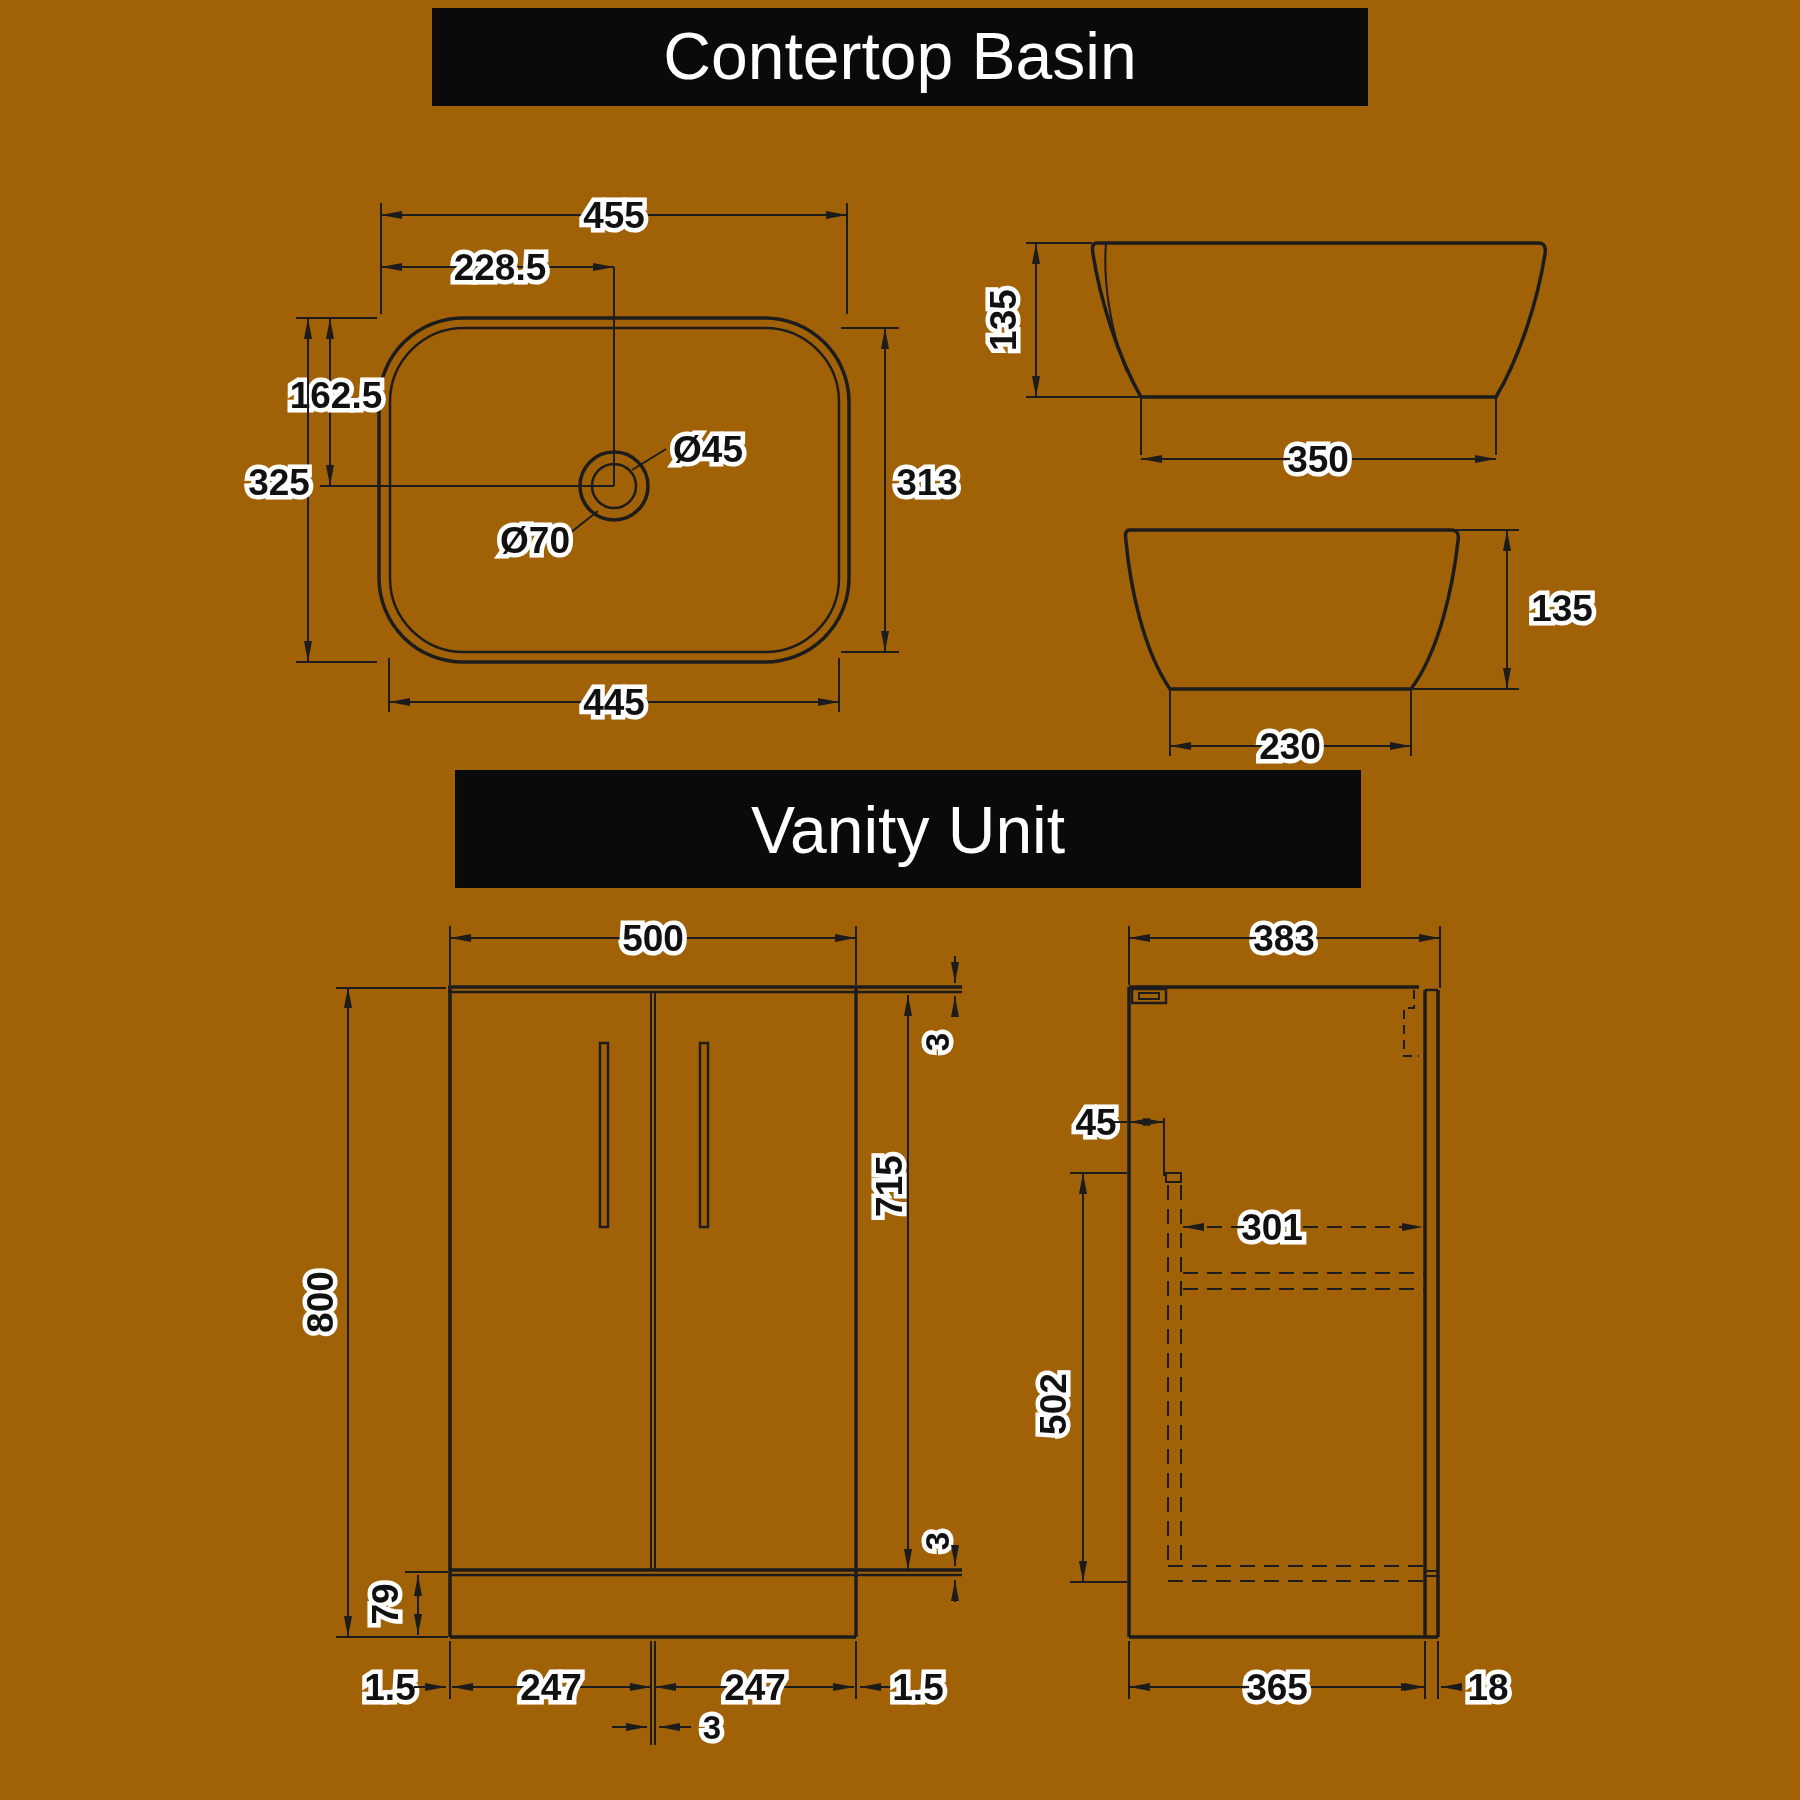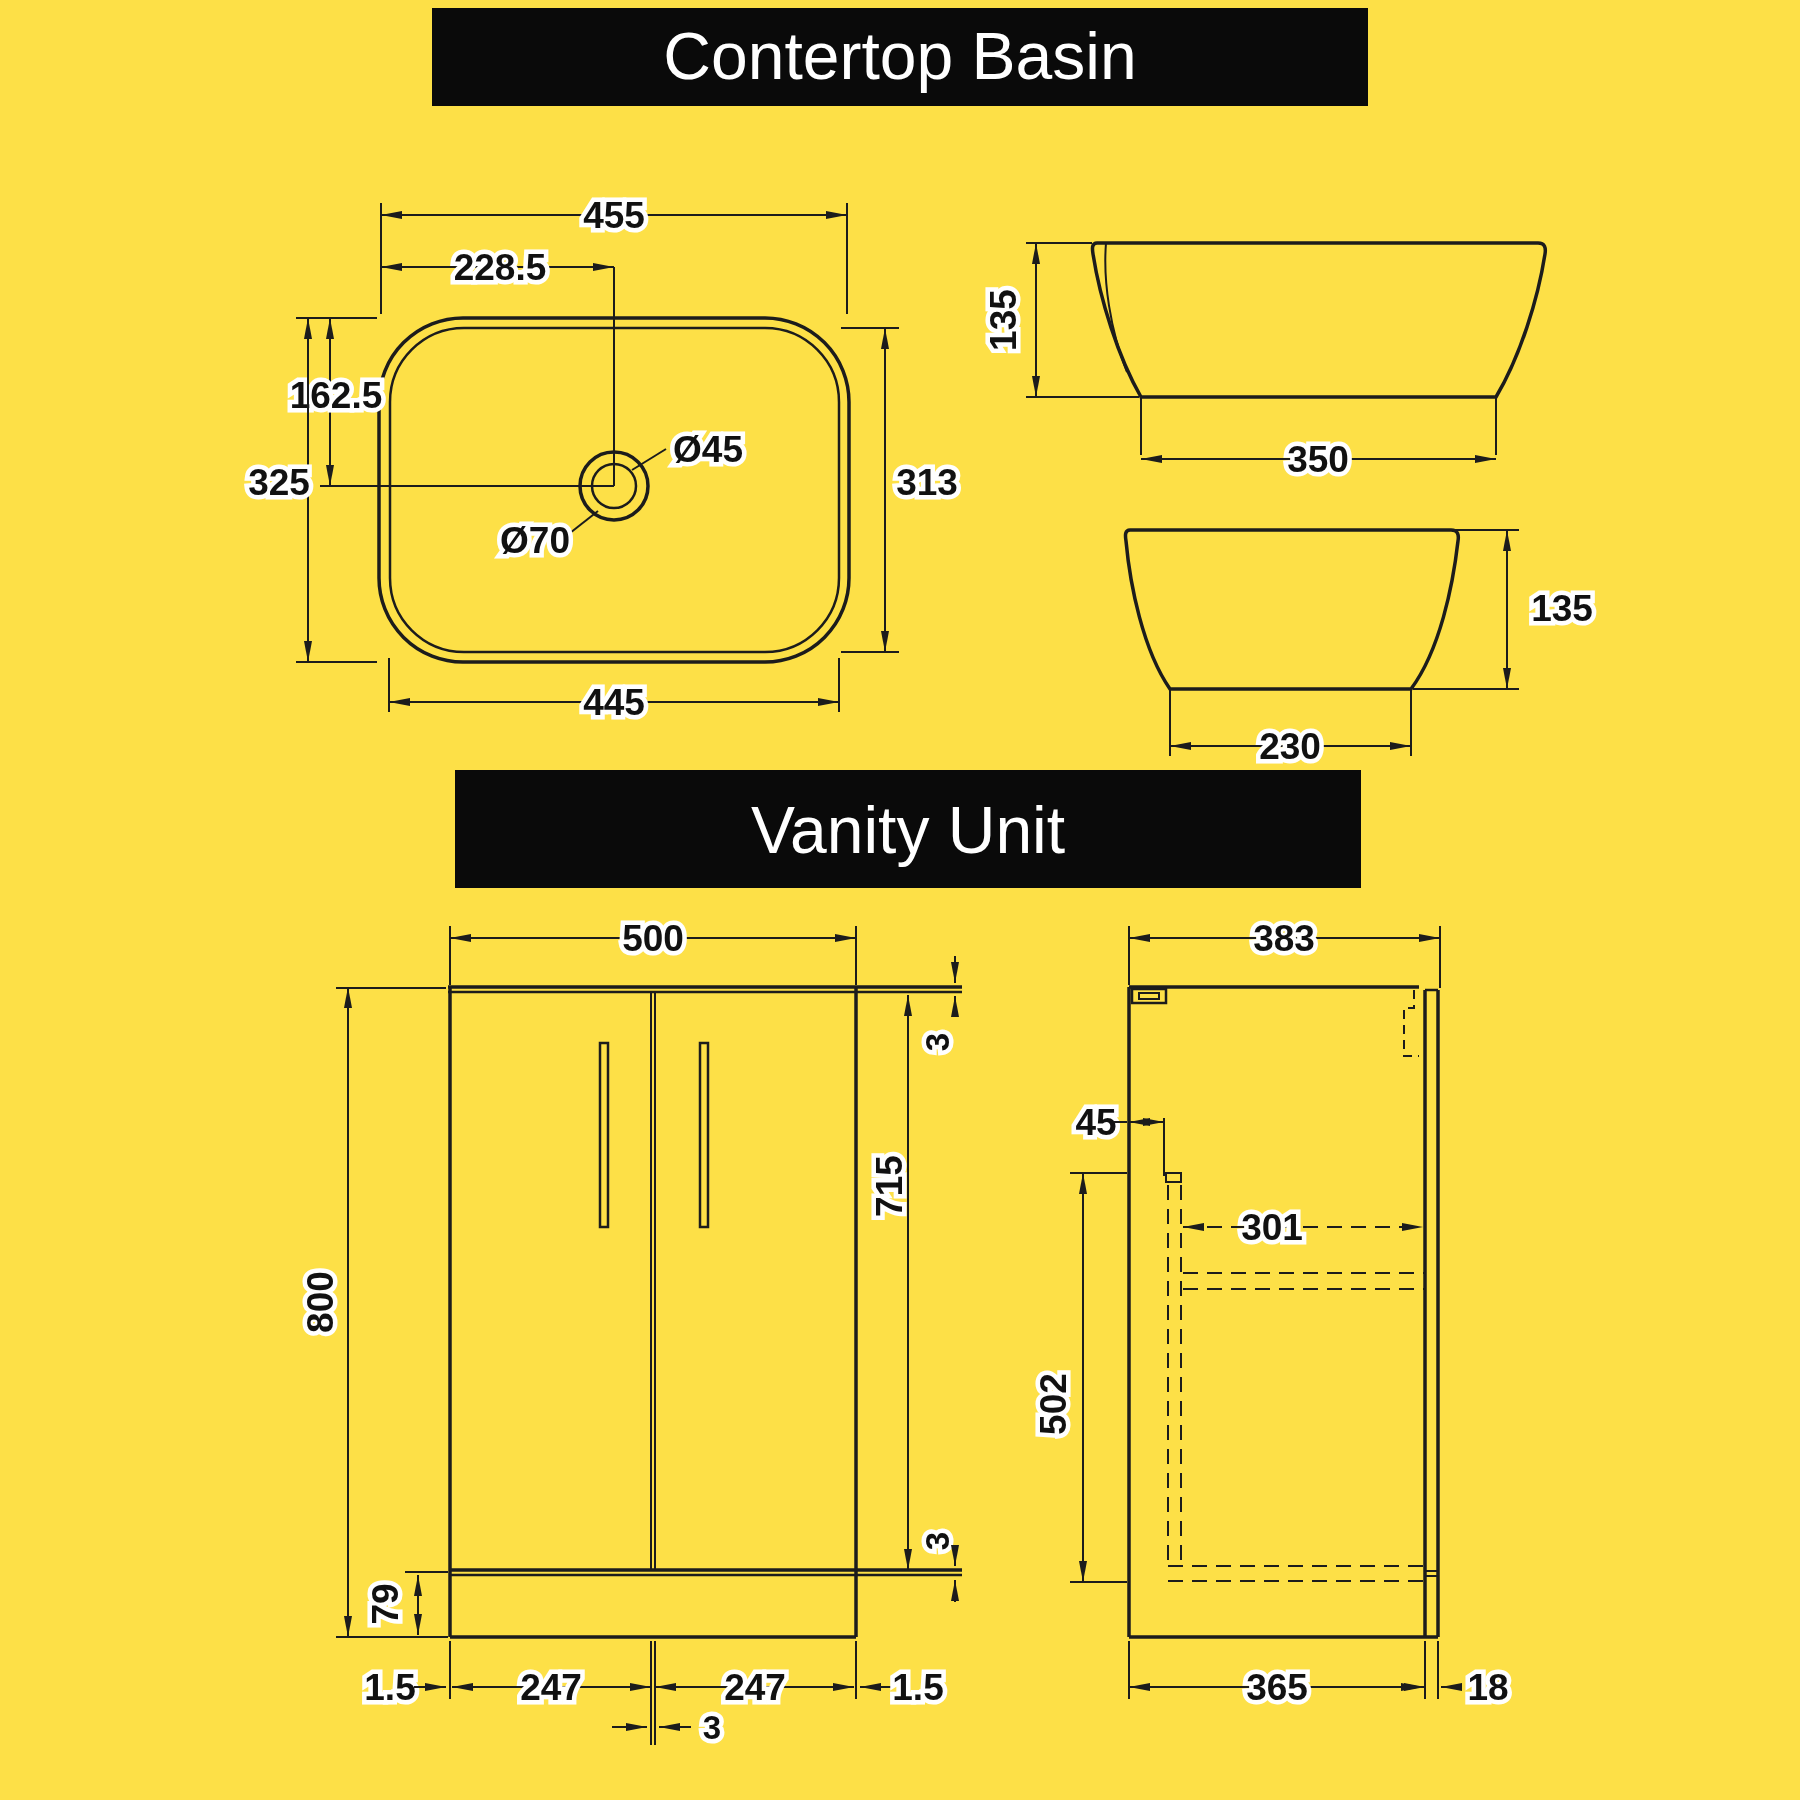"Contertop Basin" .stage { background: #fde047 -> #a16207 }
